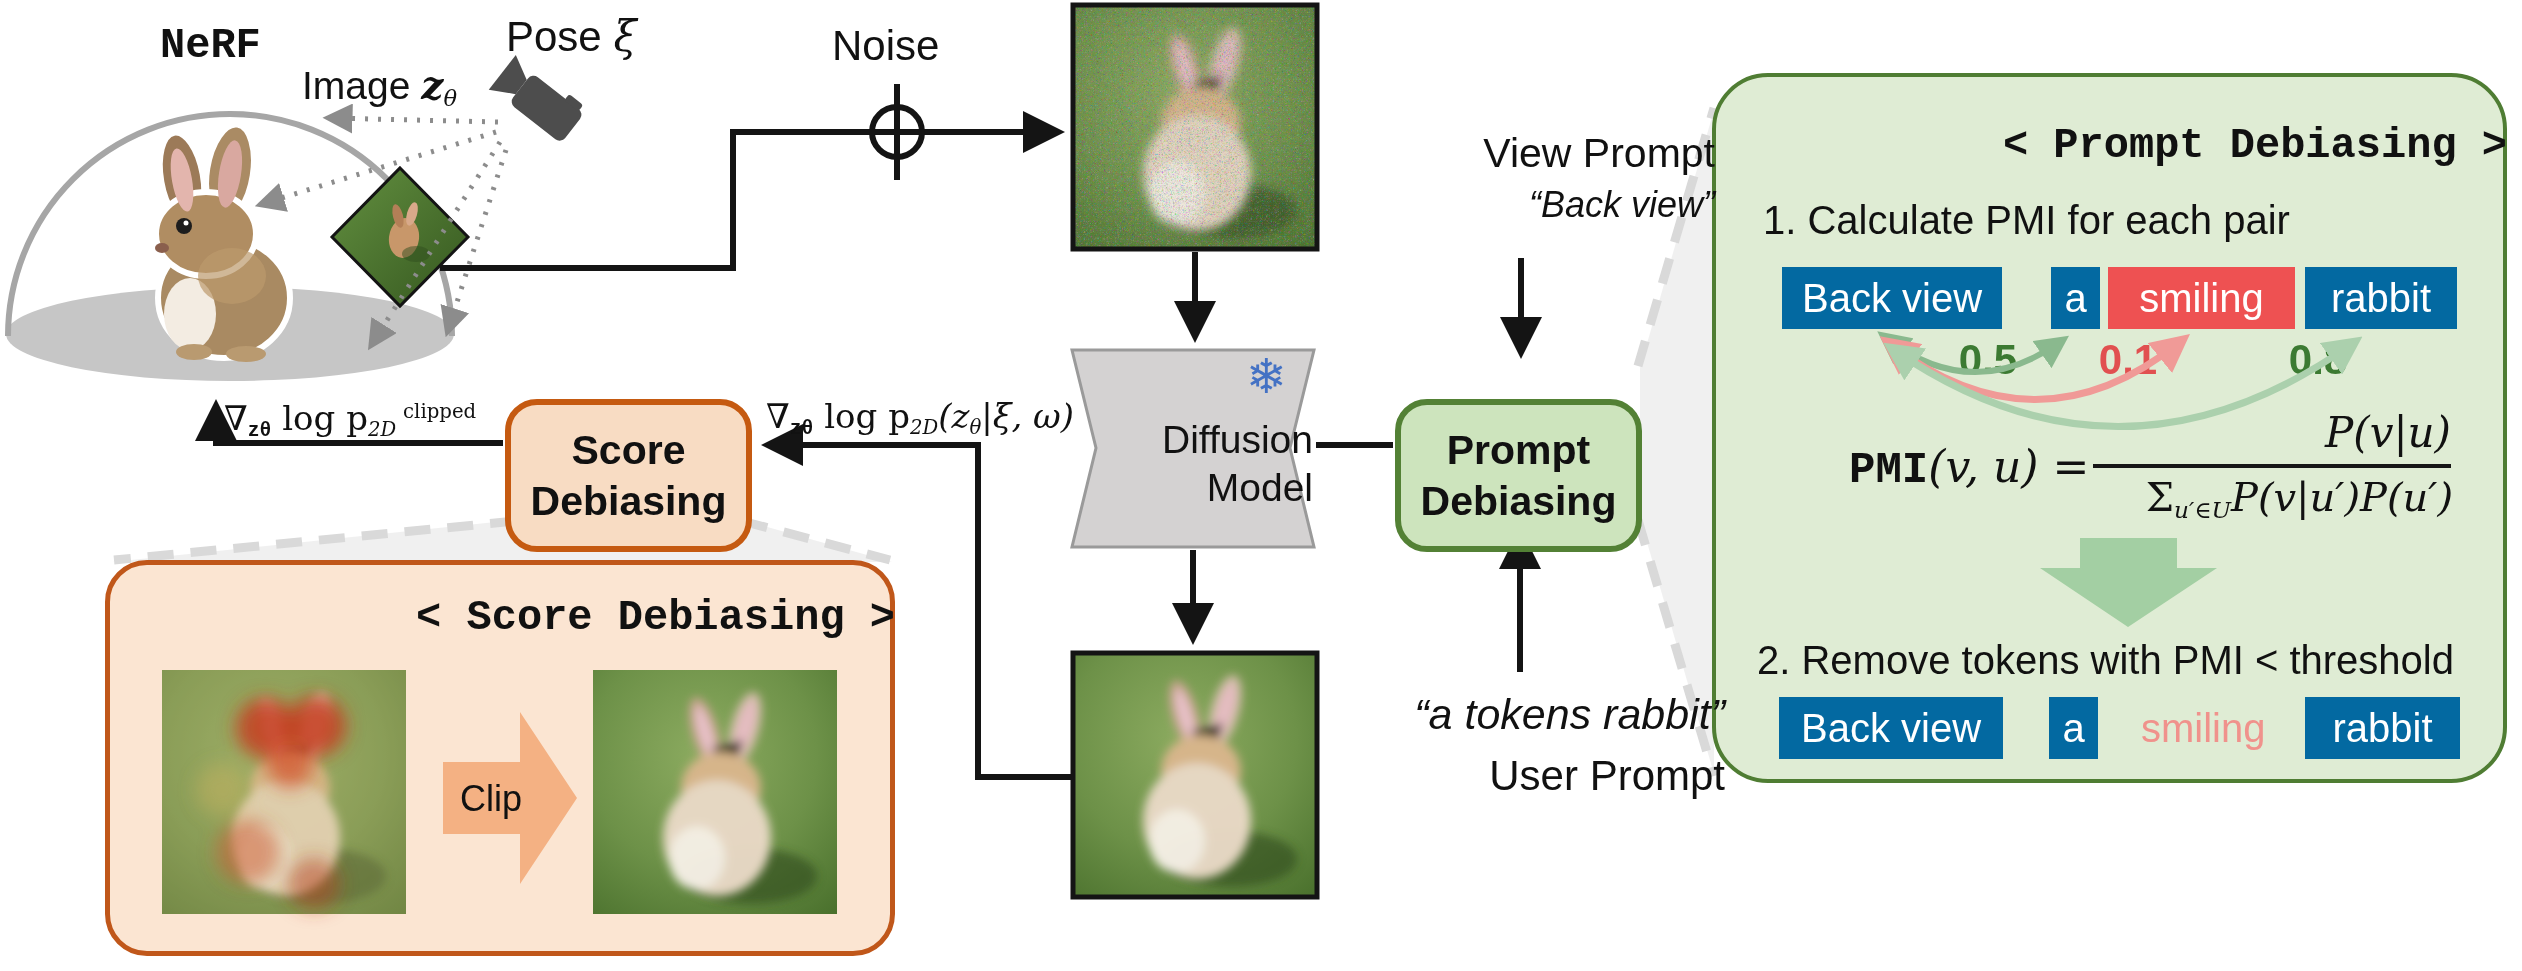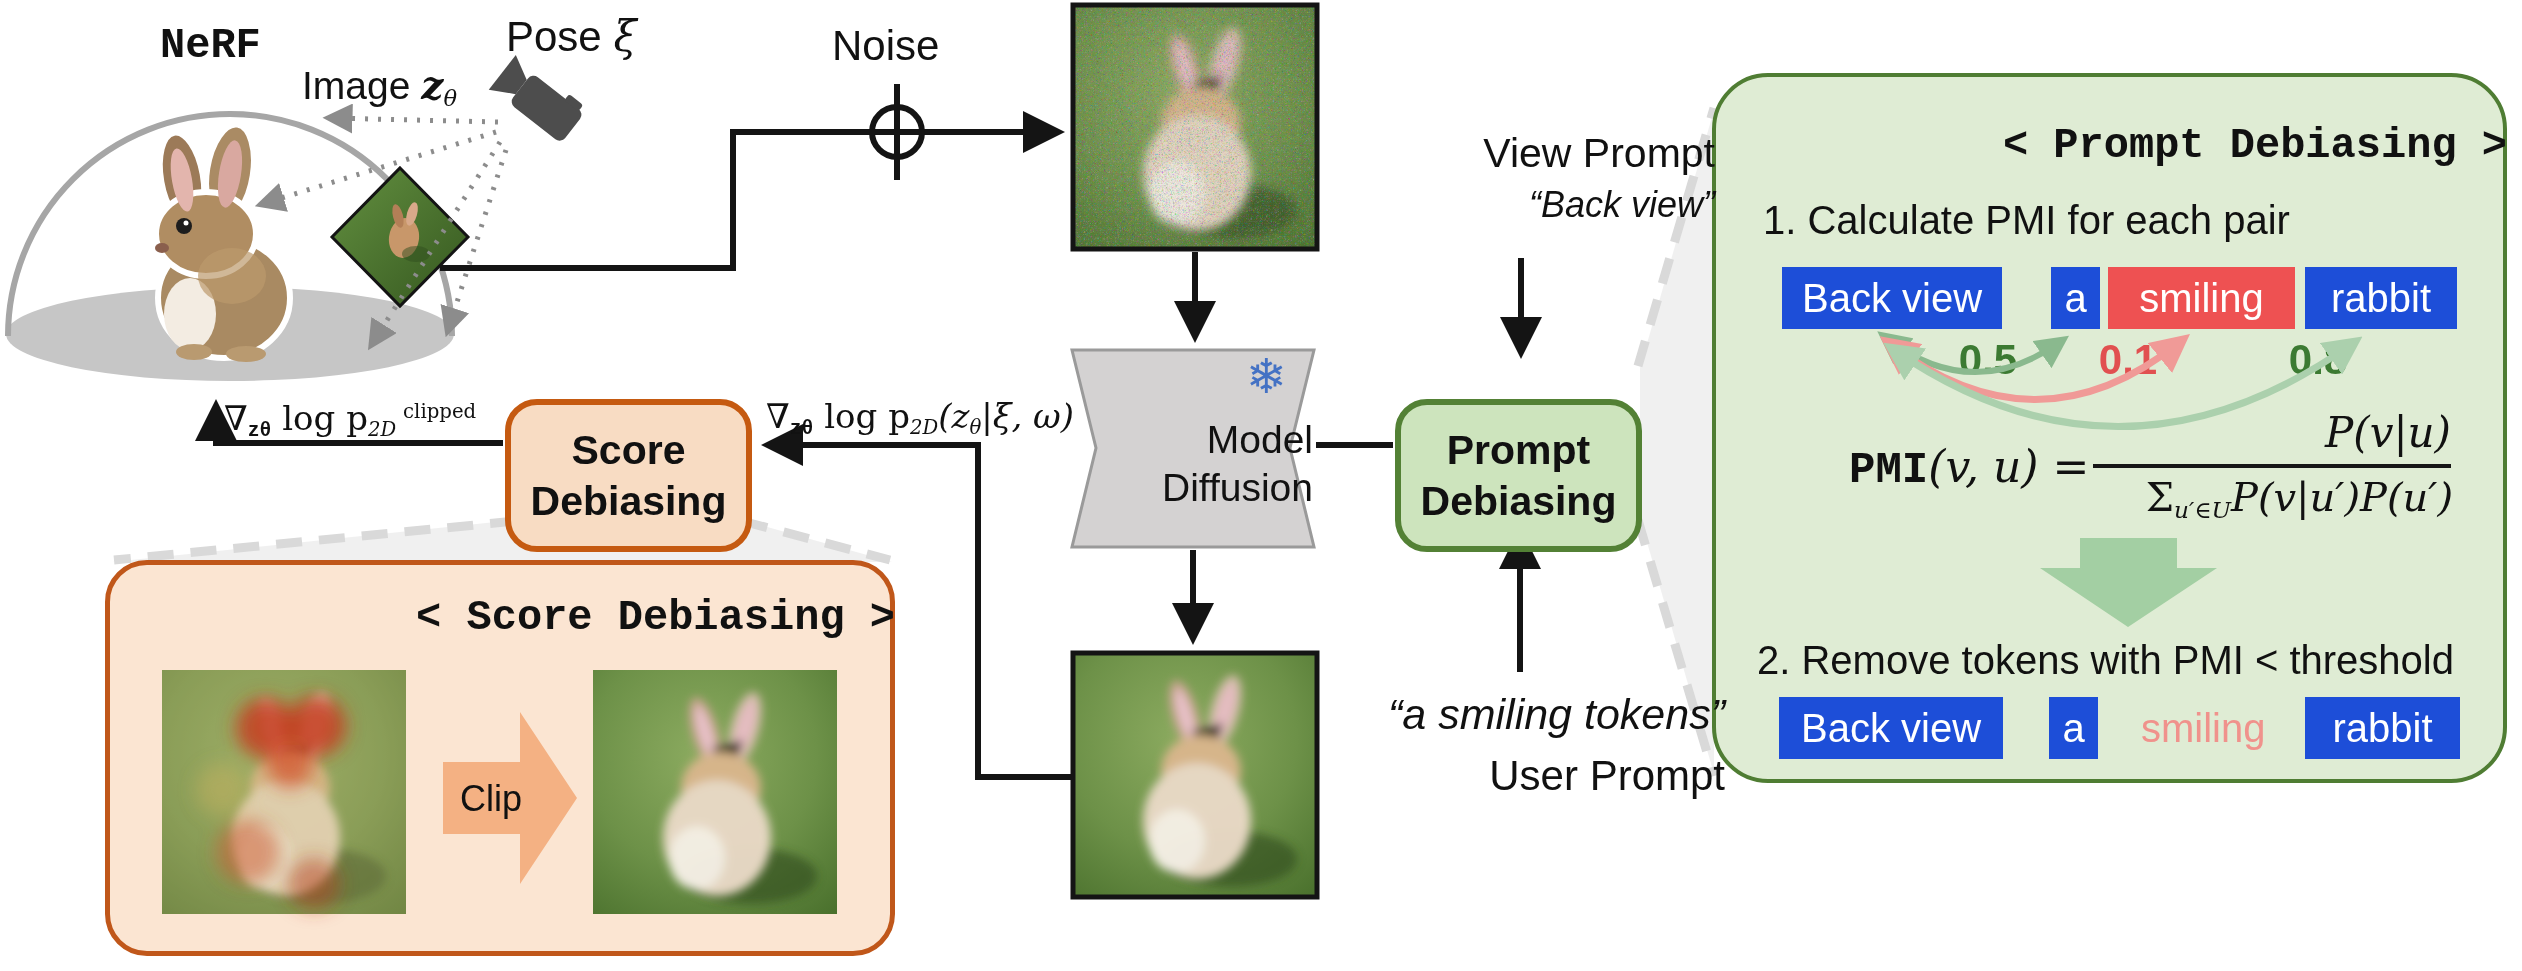"Back view" .tk-keep { background: #1d4ed8 -> #0369a1 }
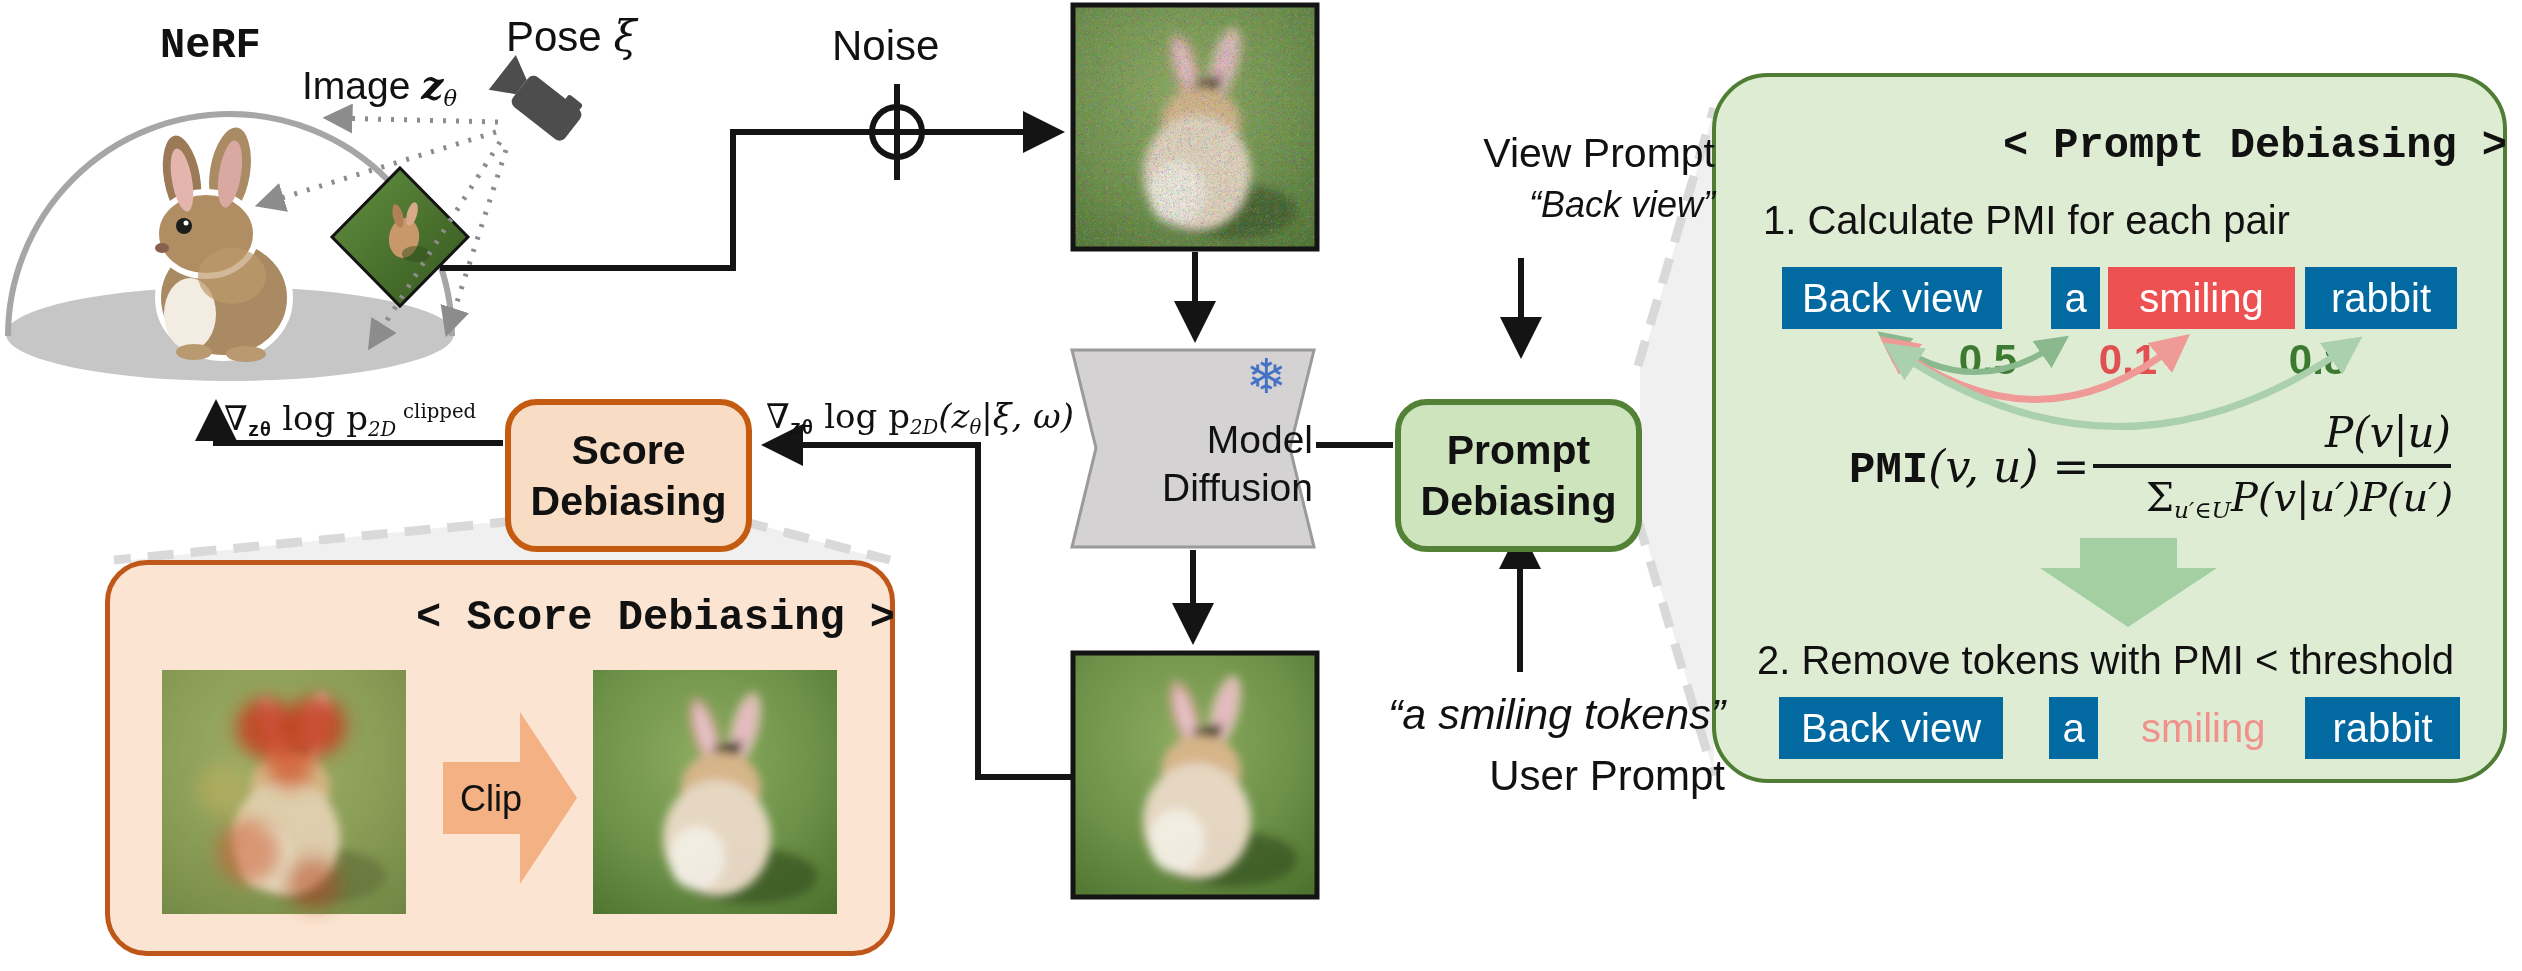"Model" div { order: before "Diffusion" -> after "Diffusion" }
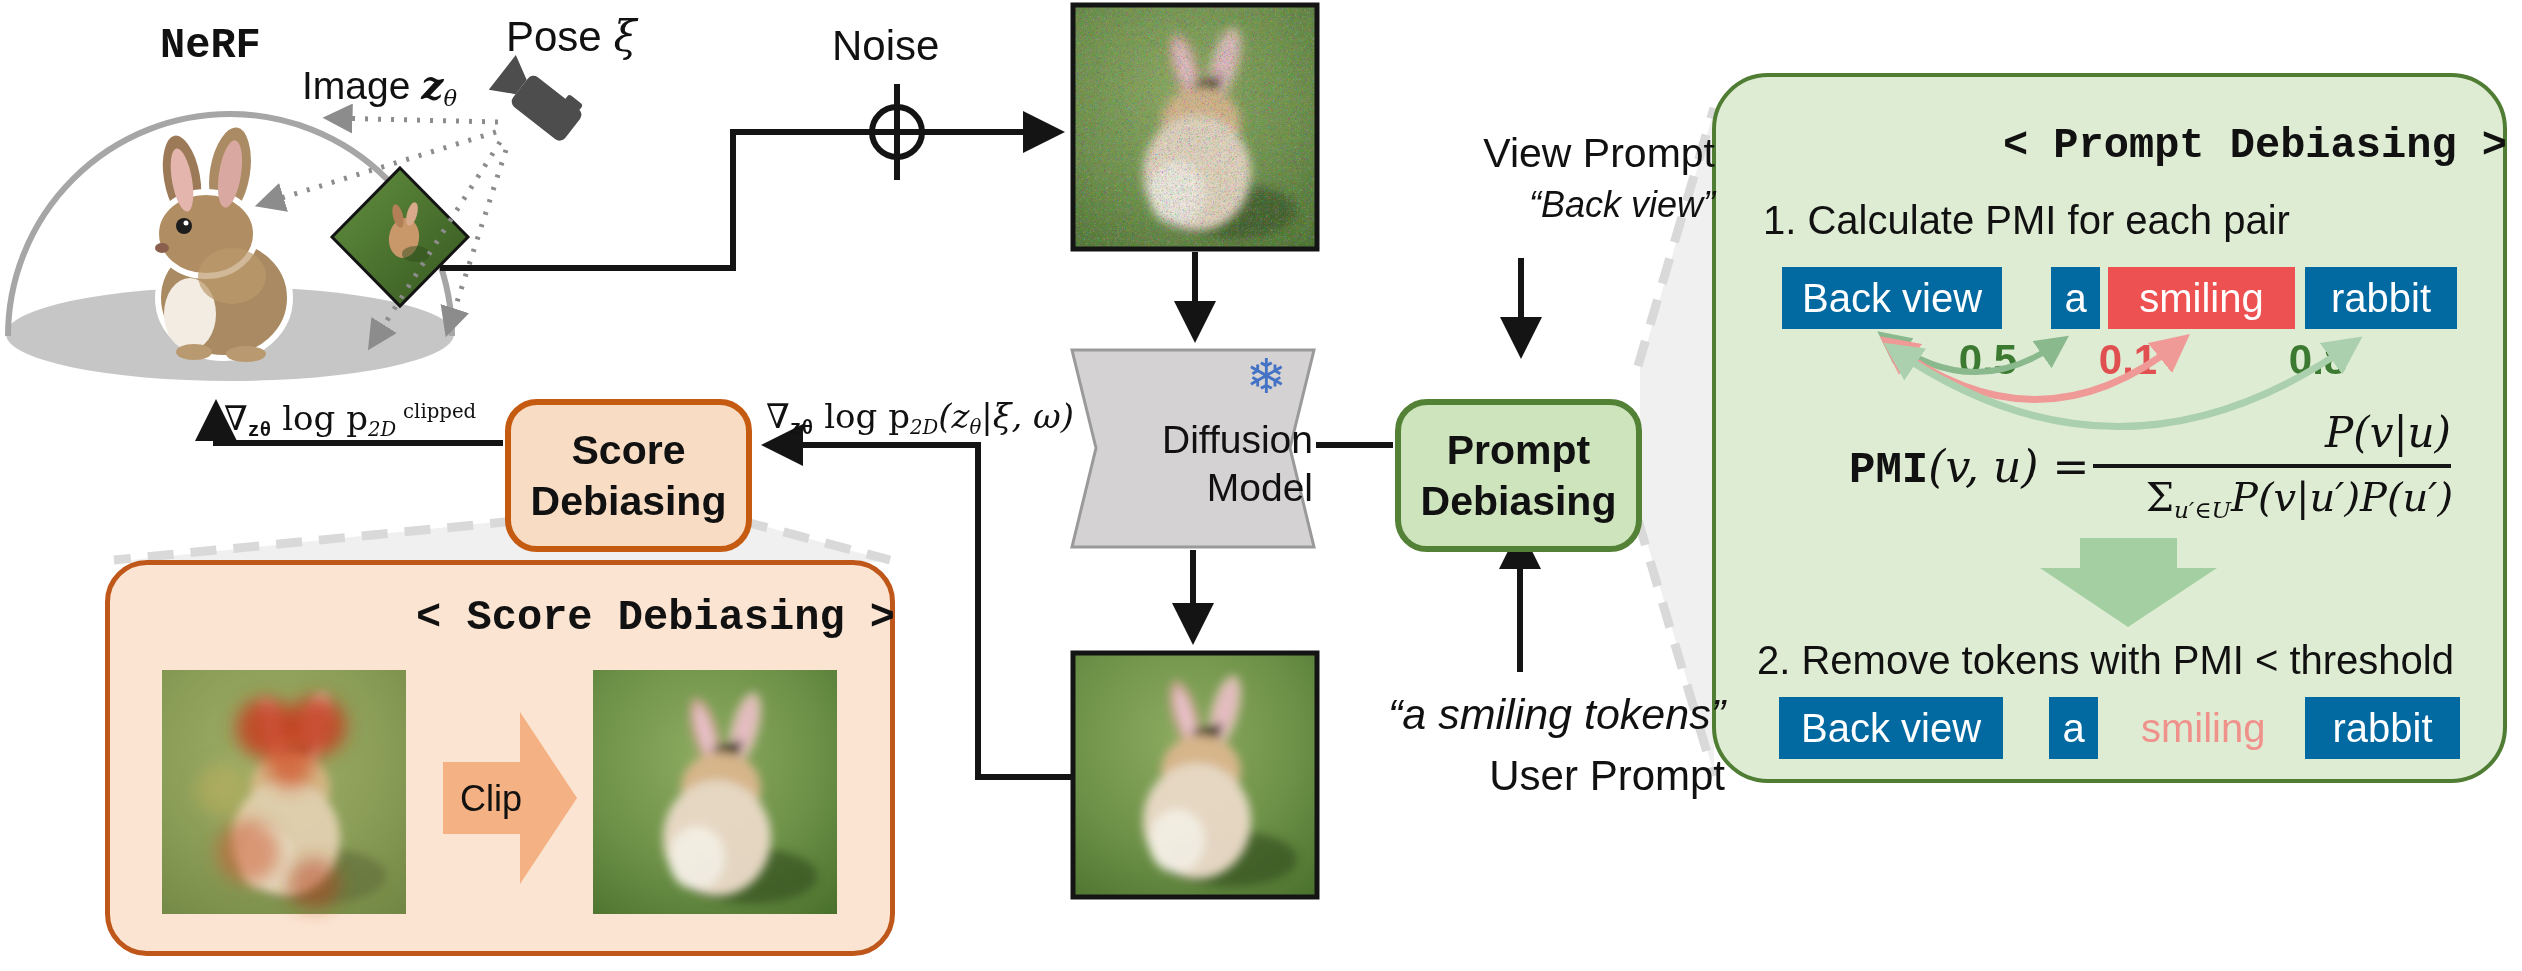"“a smiling tokens”" span { text: smiling tokens -> tokens rabbit }
